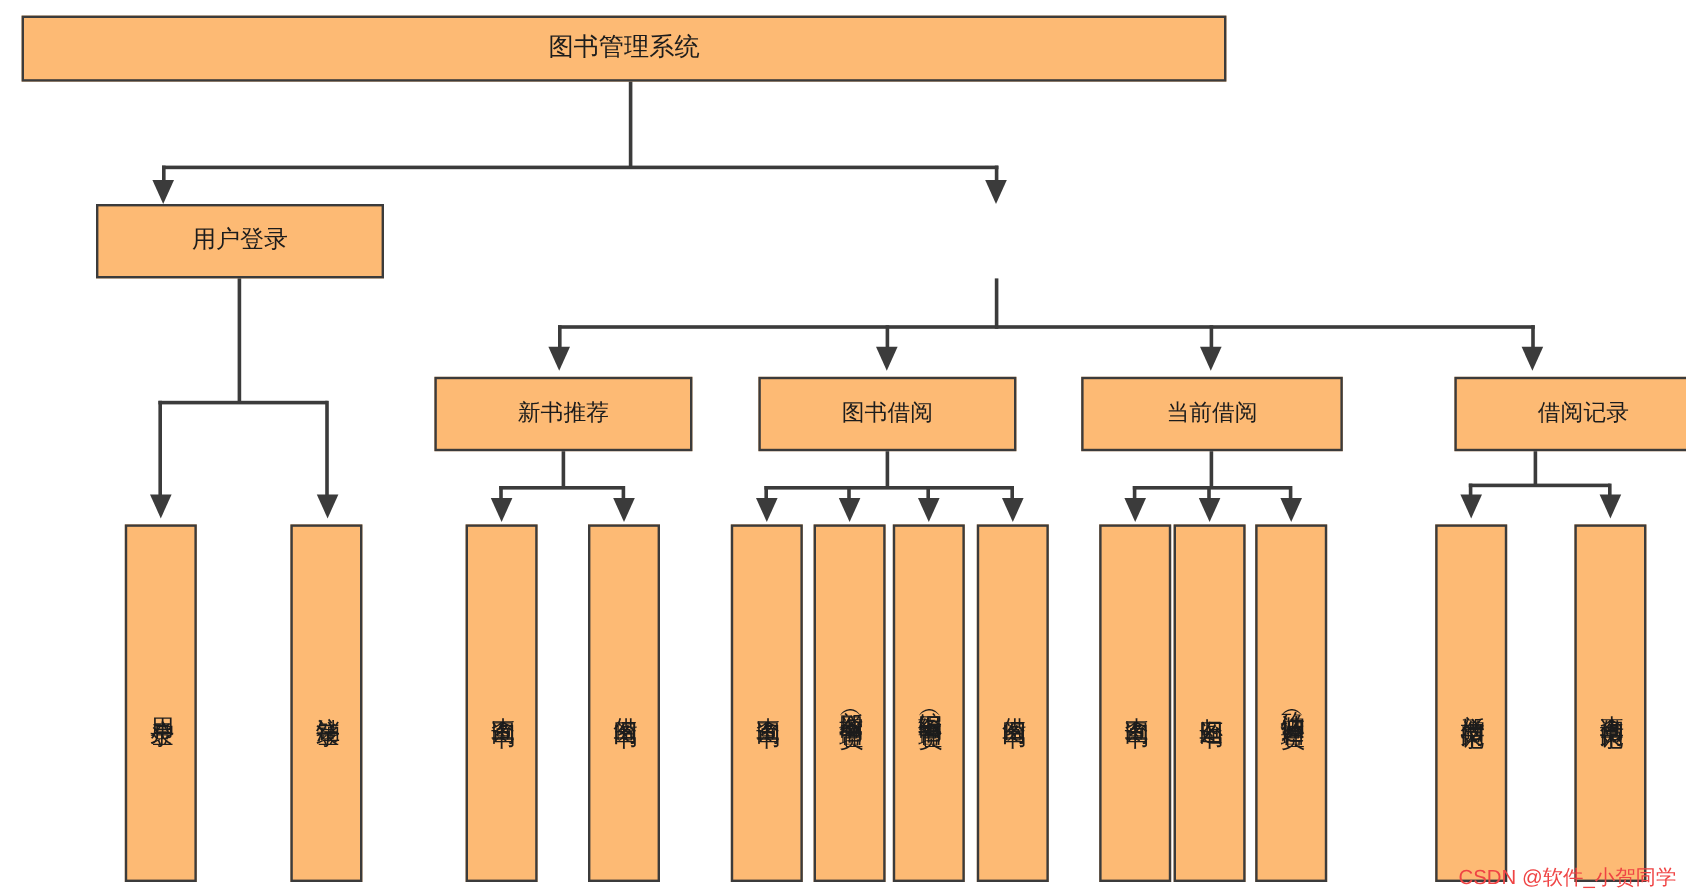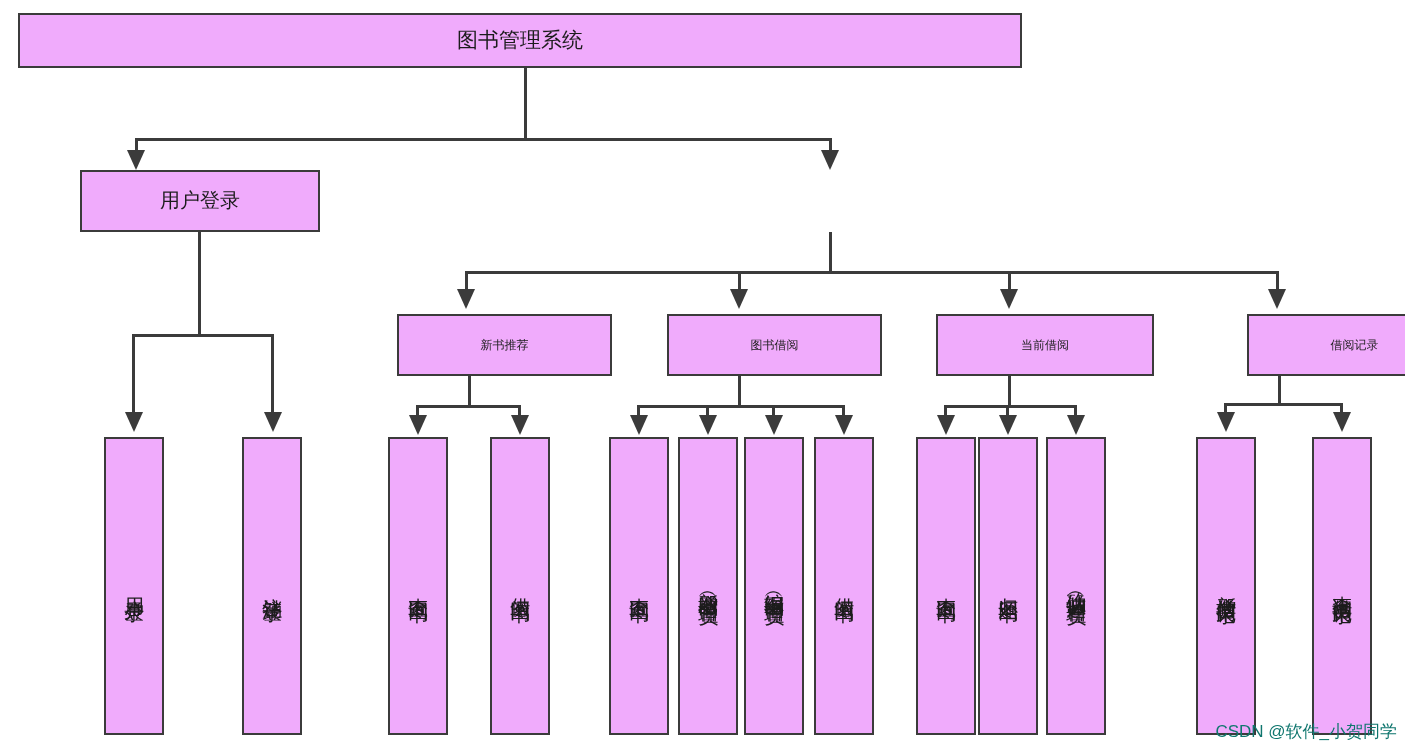"图书管理系统" .node { background: #f0abfc -> #fdba74 }
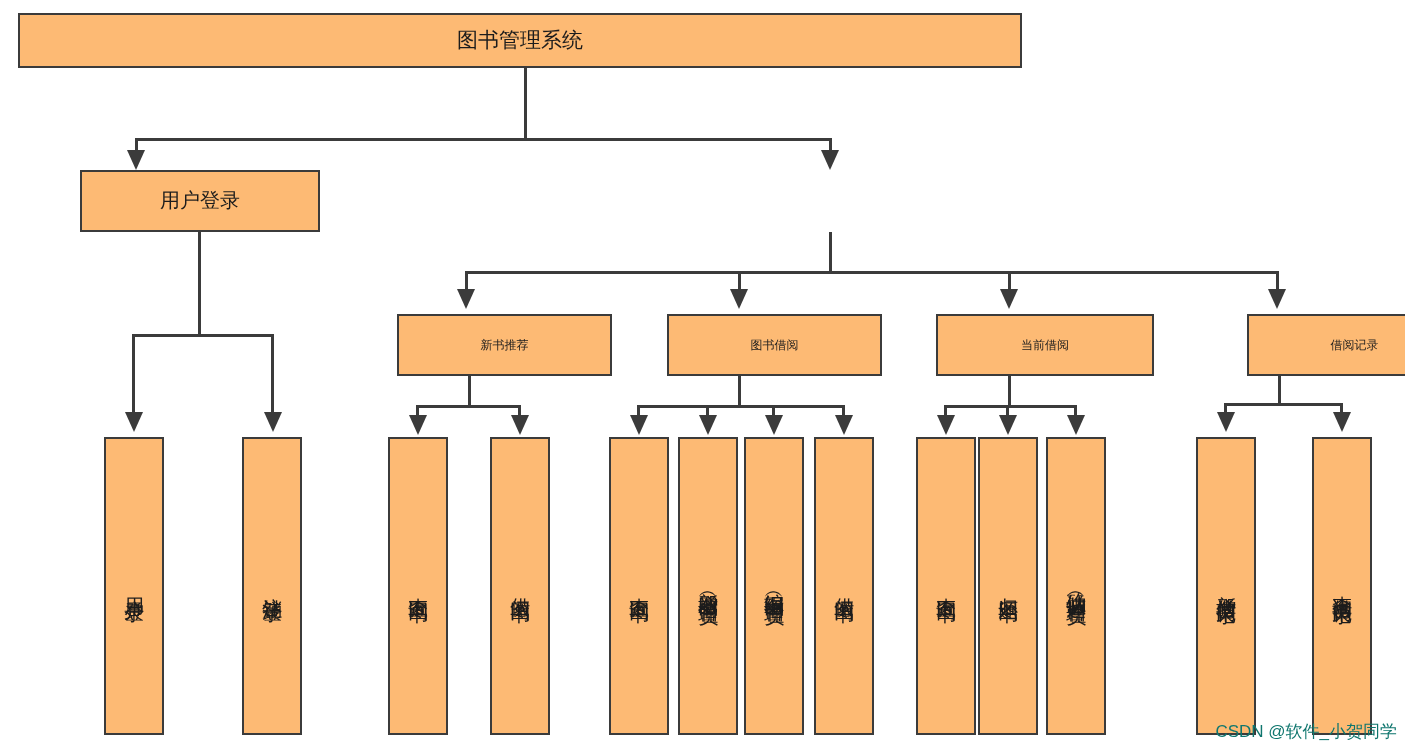"新书推荐" .node.lvl3 { font-size: 12px -> 19px; margin-left: 35px -> none }
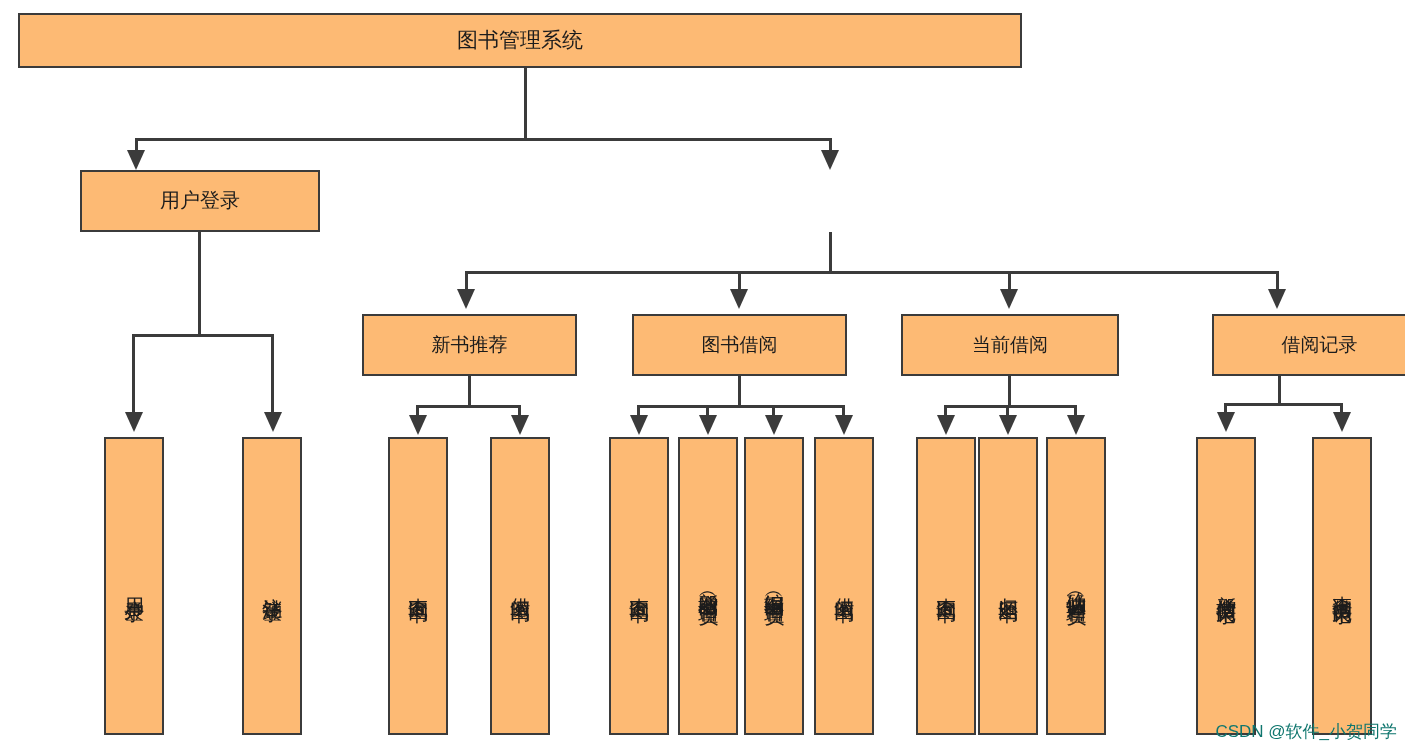"CSDN @软件_小贺同学" #watermark { color: #0f766e -> #ef4444 }
